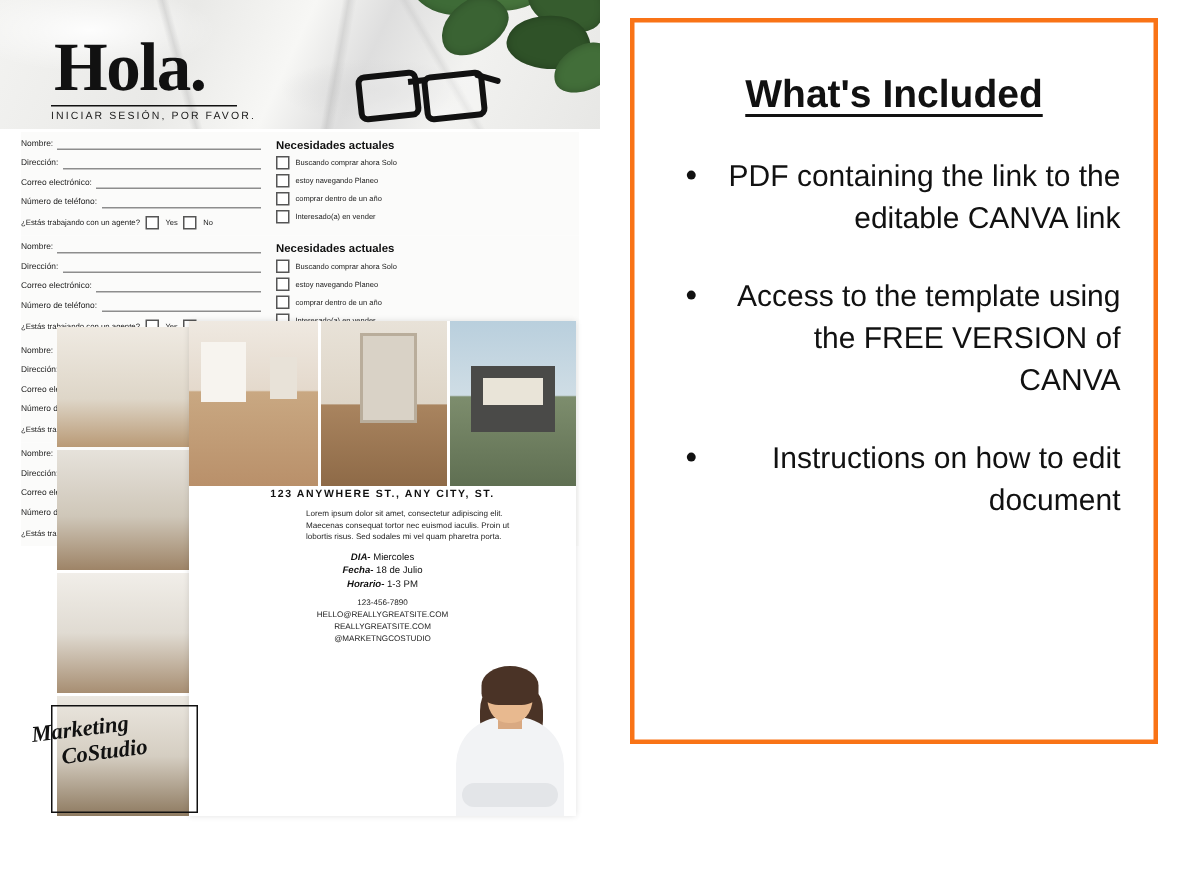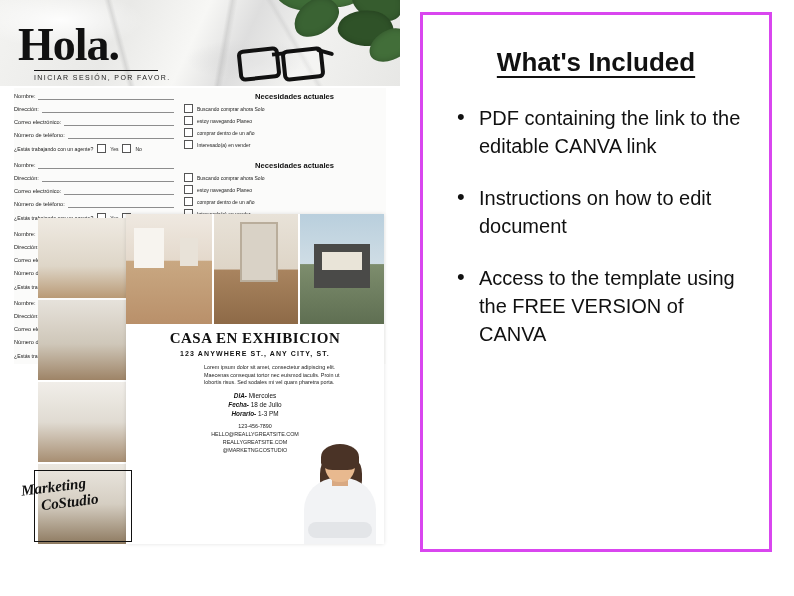"Hola." .hola { left: 18px -> 36px }
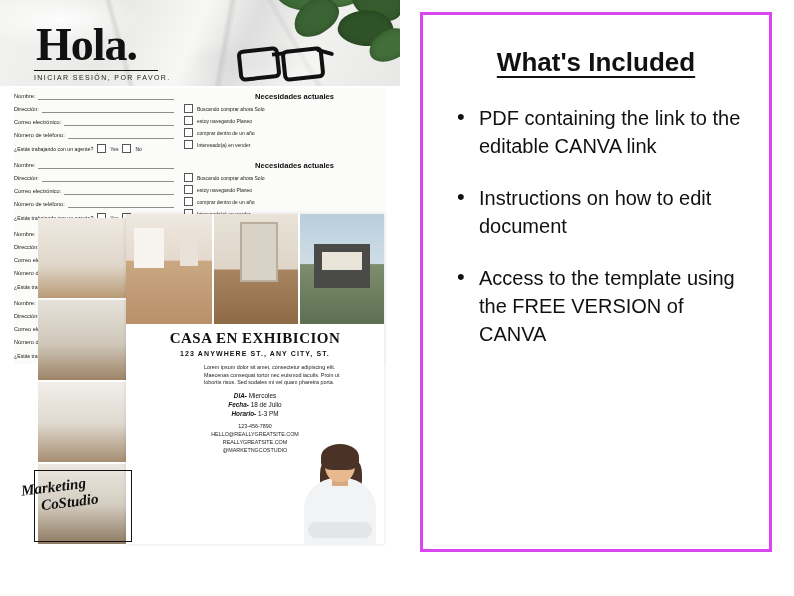"What's Included" .card { border: 3px solid #d946ef -> 3px solid #f97316; height: 540px -> 484px }
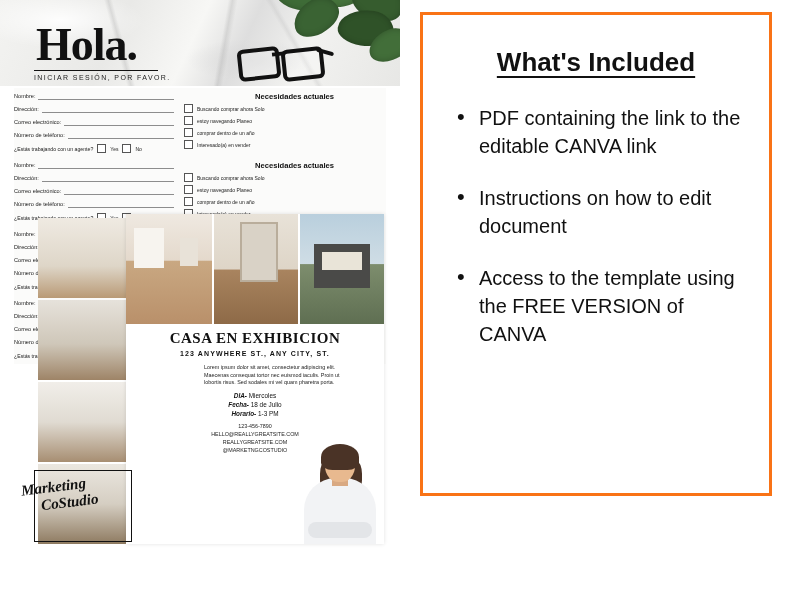"Necesidades actuales" .form-block { text-align: right -> none }
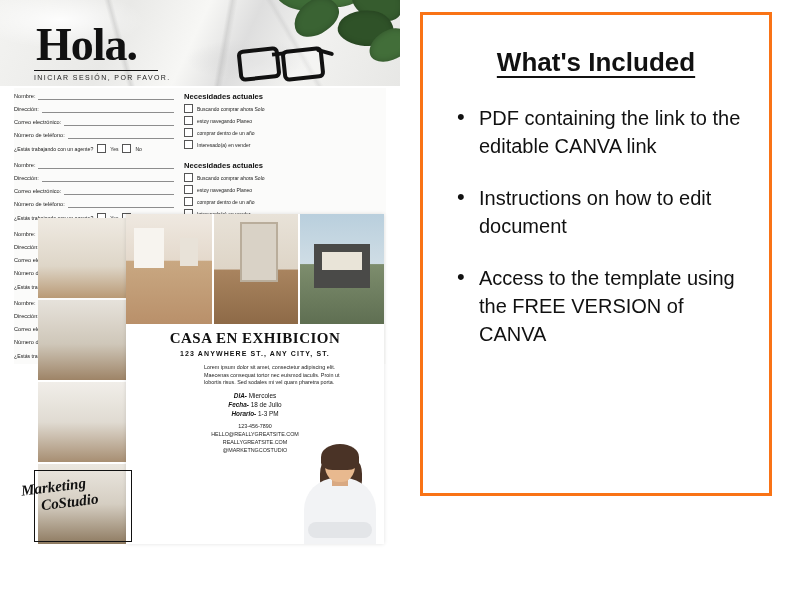"PDF containing the link to" .bullets li { text-align: none -> right }
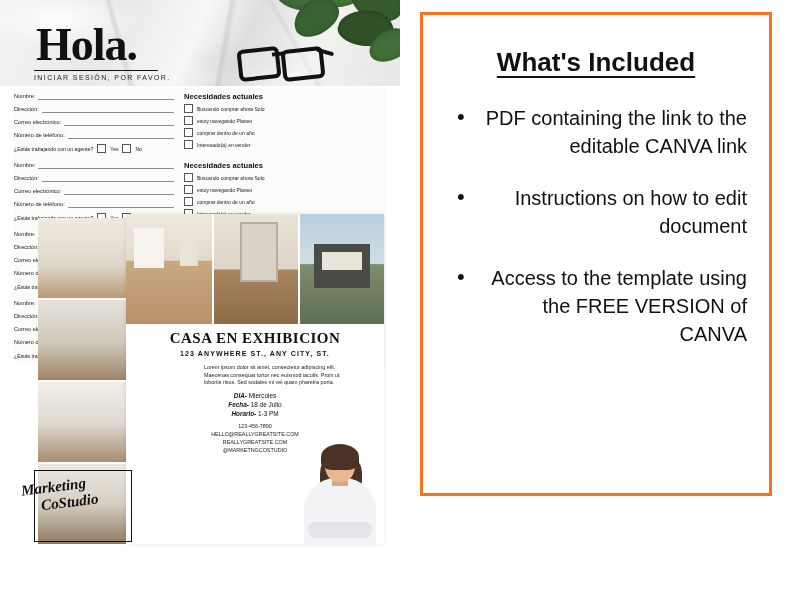"Instructions on how to edit" li { order: before "Access to the template using" -> after "Access to the template using" }
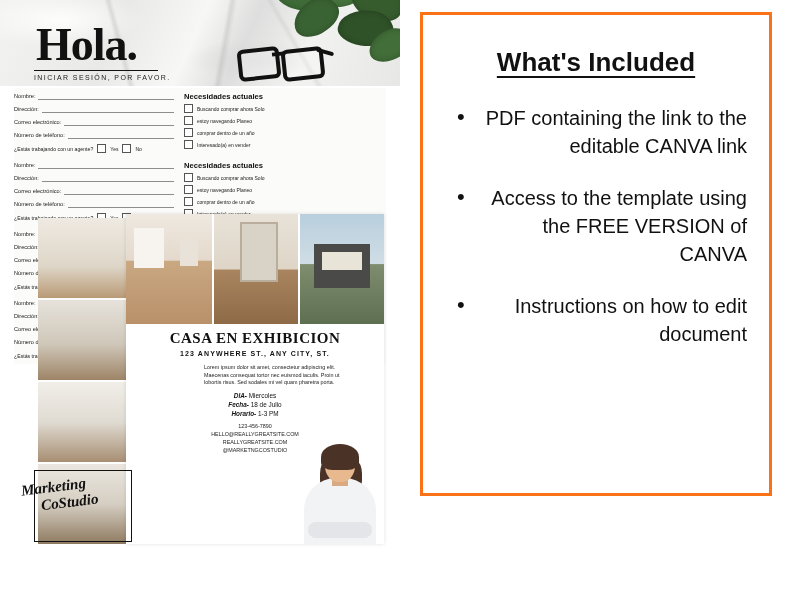"CASA EN EXHIBICION" div.flyer-title { html: <div>CASA EN EXHIBICION</div> -> none }
